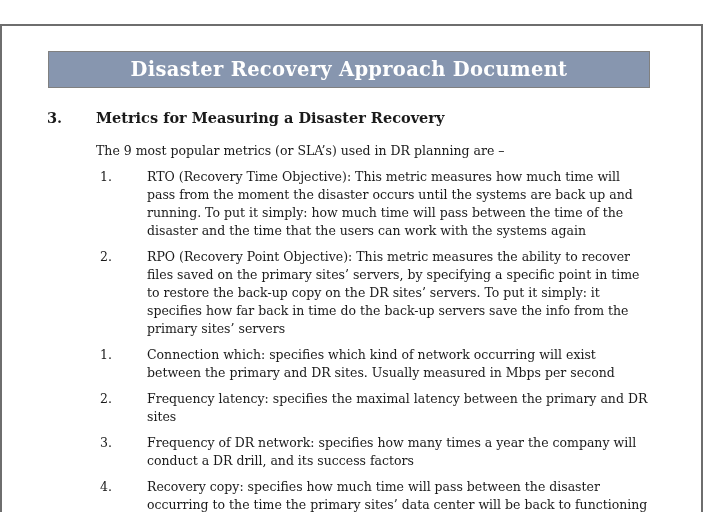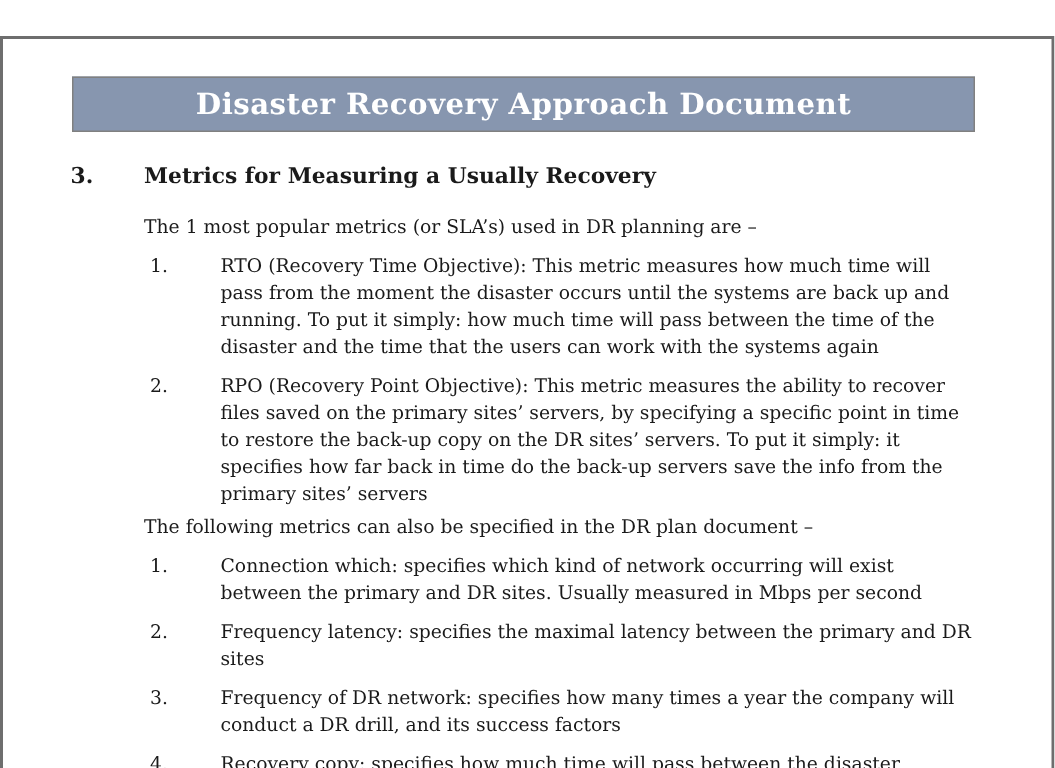"Metrics for Measuring a Usually" span.title { text: Usually -> Disaster }
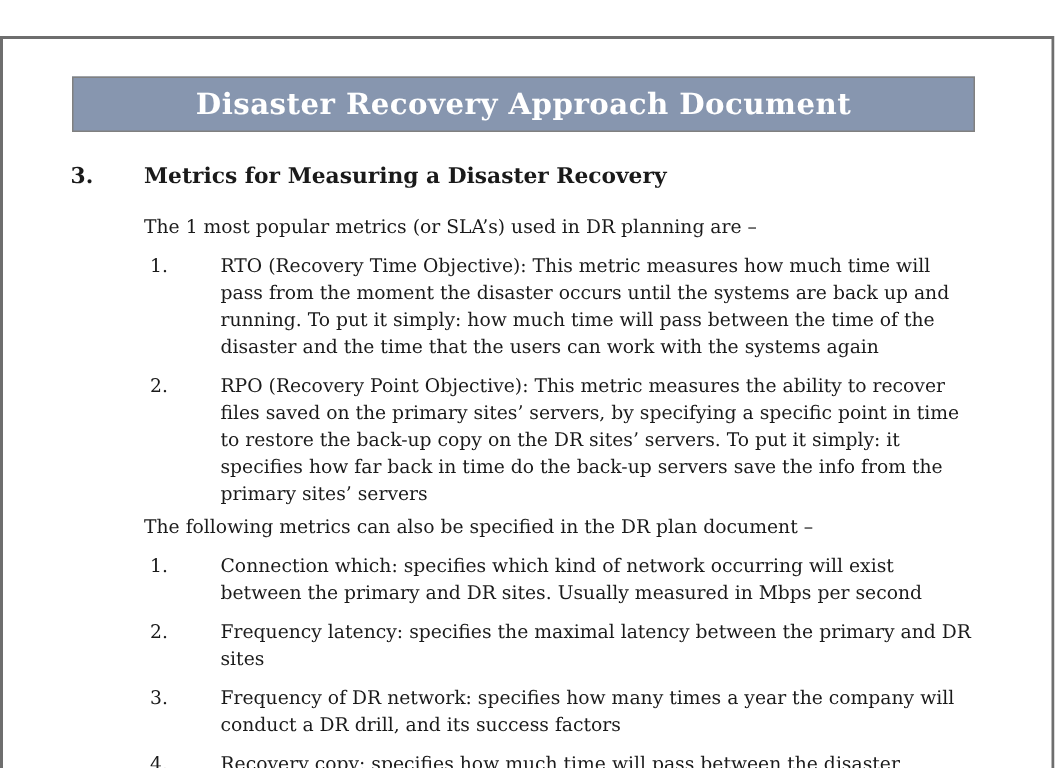"The 1 most popular metrics" p.para { text: 1 -> 9 }
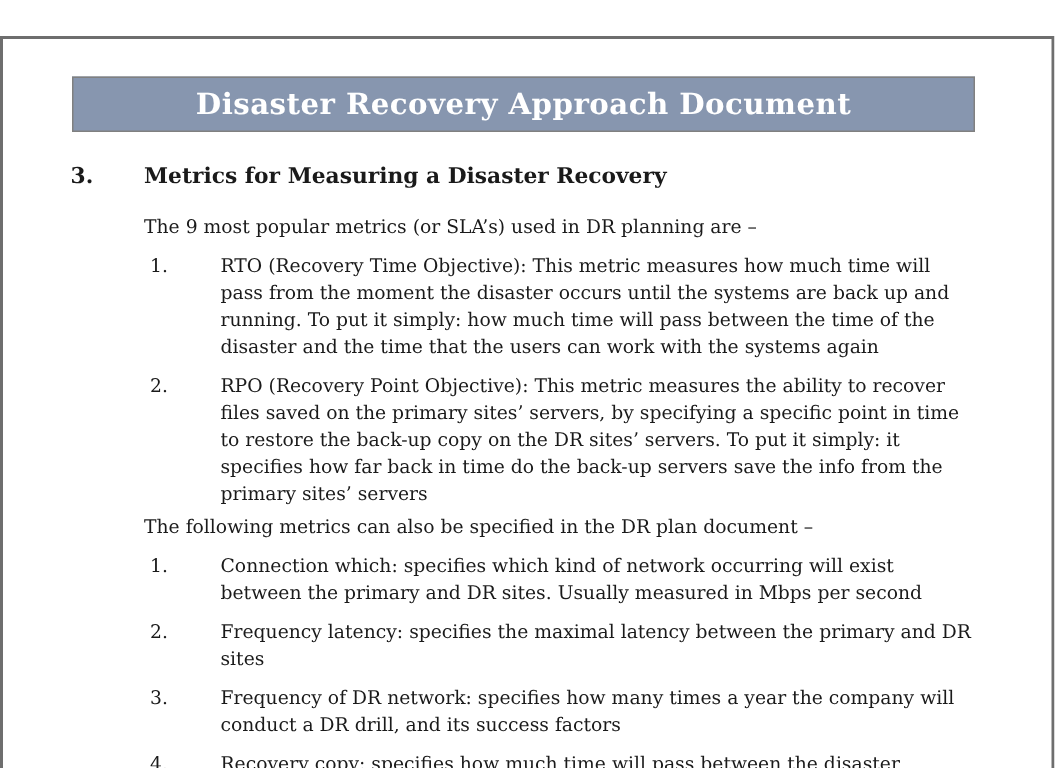"The following metrics can also" p.para { html: <p>The following metrics can also be specified in the DR plan document –</p> -> none }
